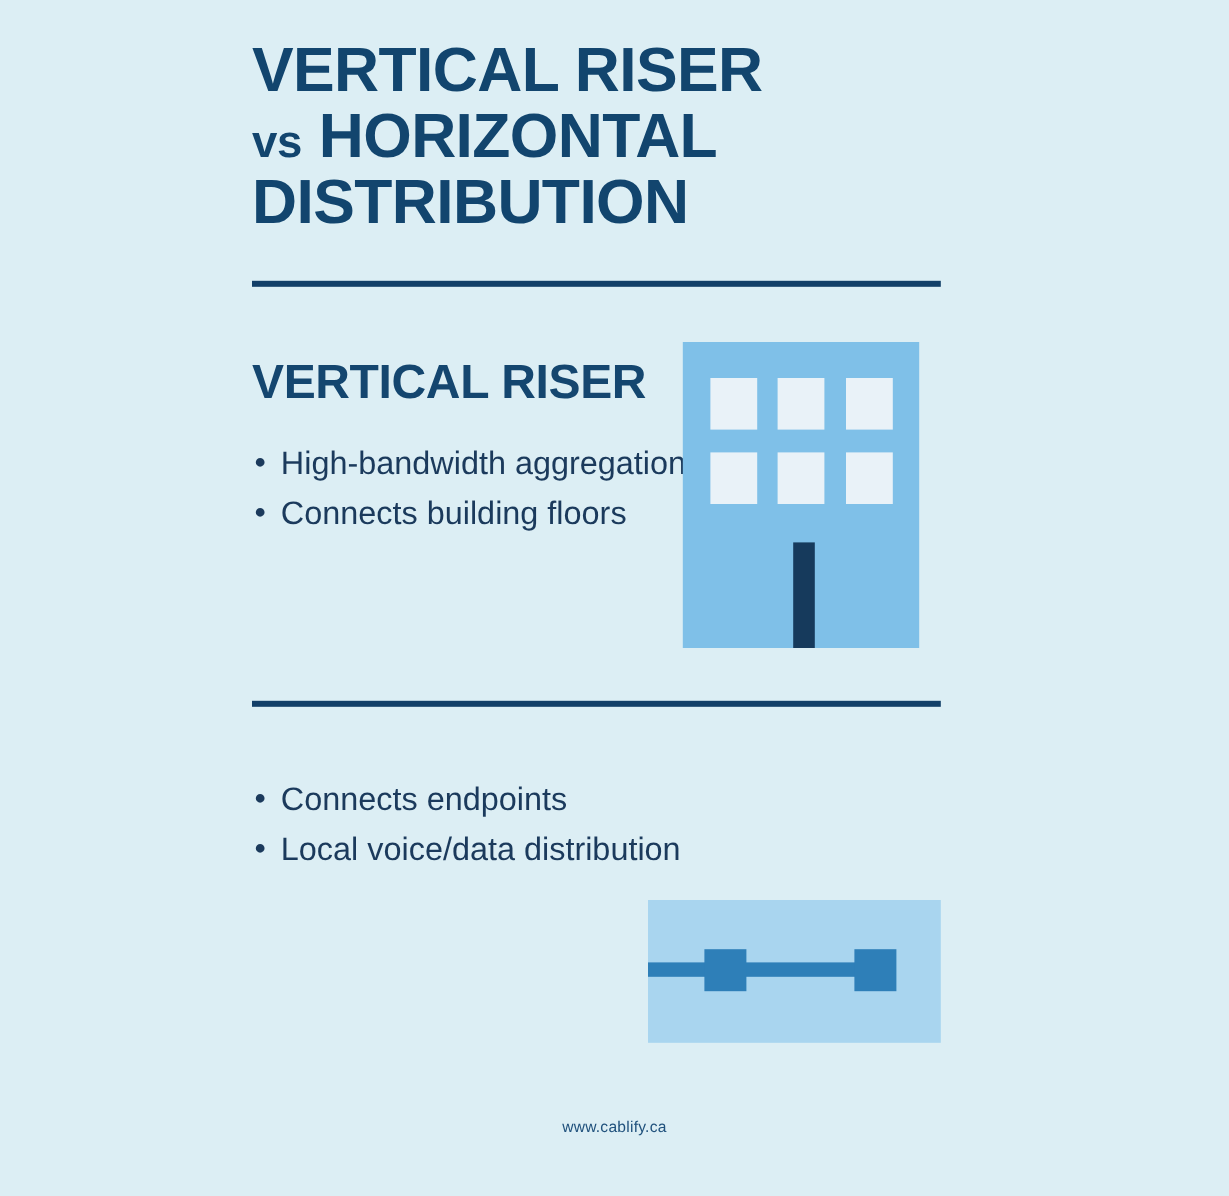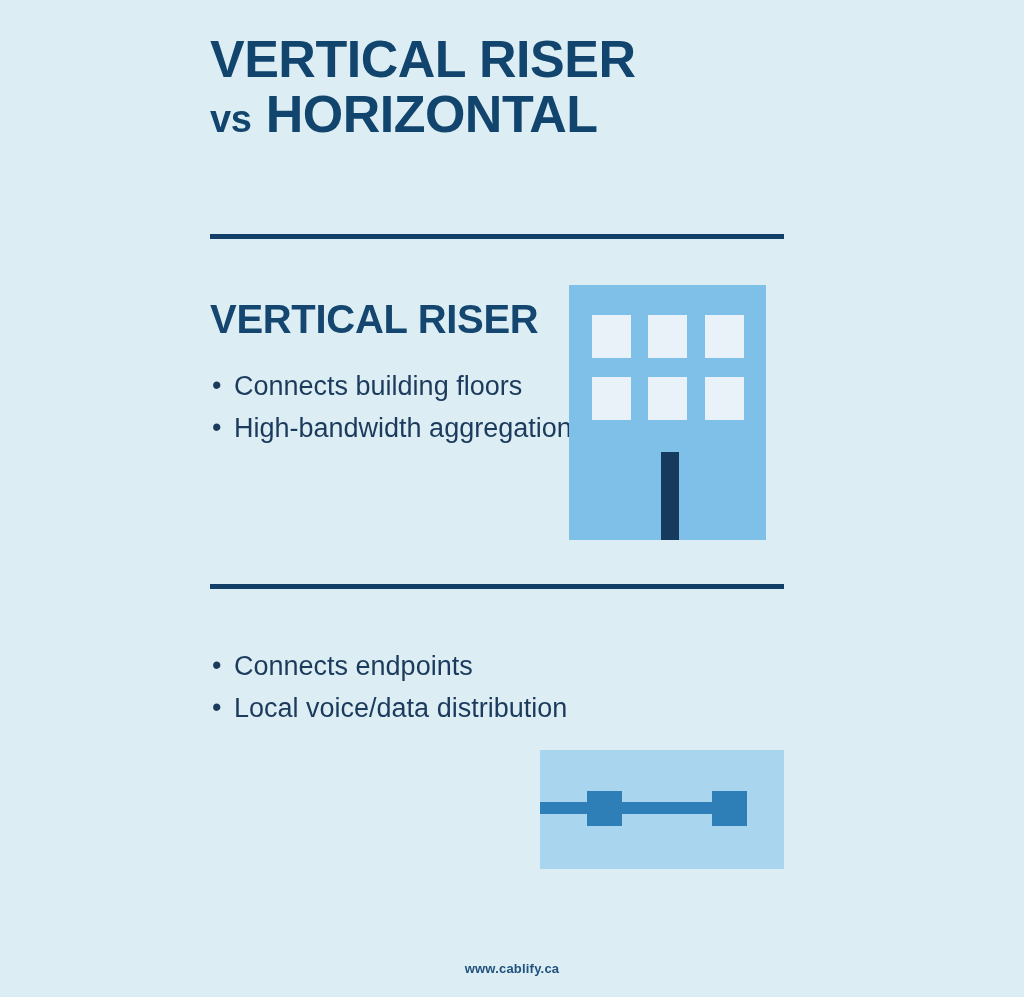"DISTRIBUTION" div.title-line { html: none -> <div>DISTRIBUTION</div> }
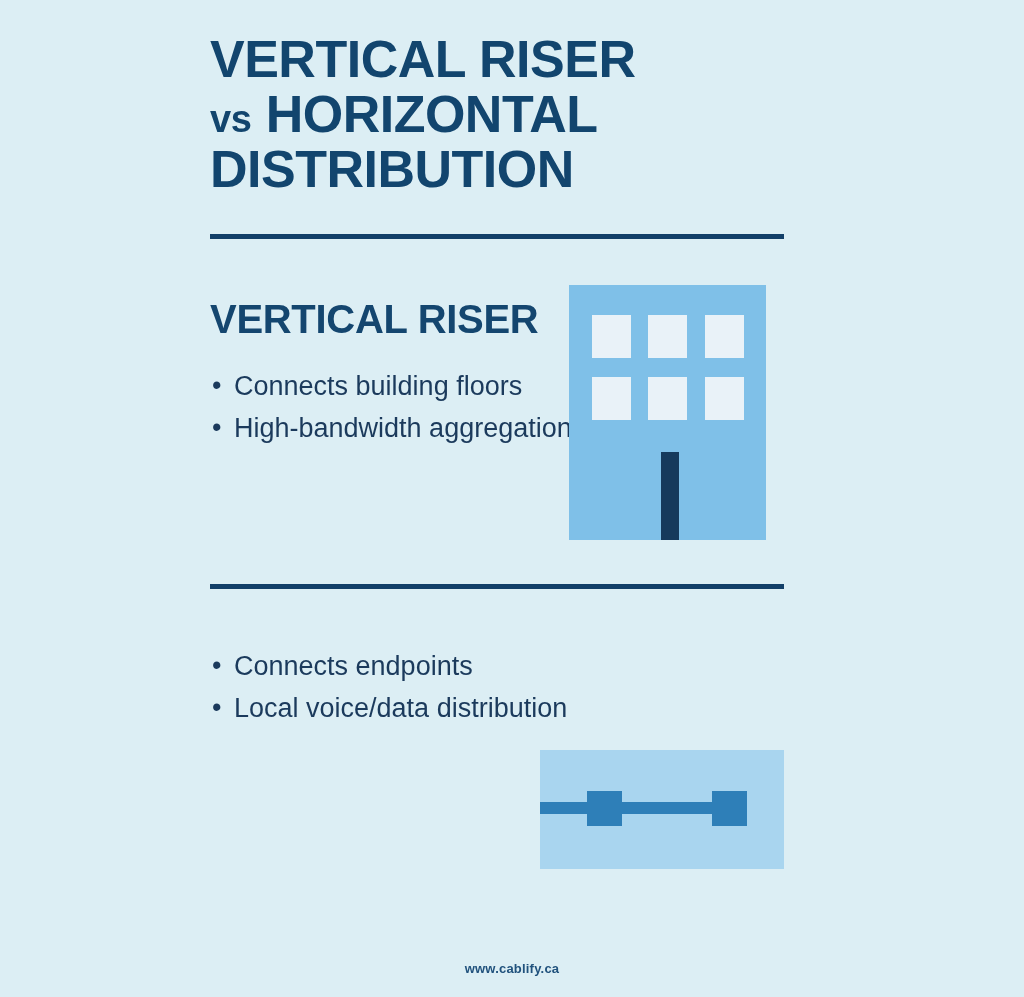"Connects building floors" li.bullet { order: before "High-bandwidth aggregation" -> after "High-bandwidth aggregation" }
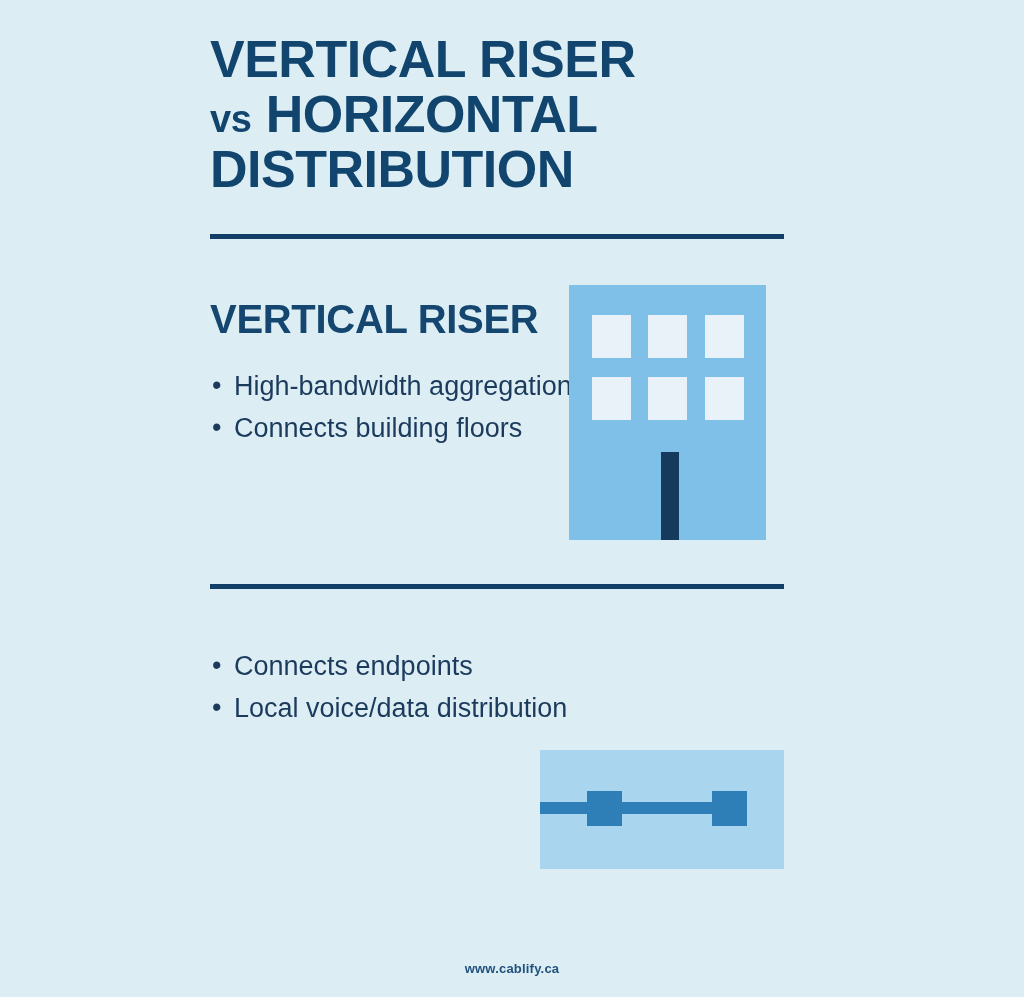"www.cablify.ca" #footer { font-weight: bold -> normal; top: 937px -> 907px }
